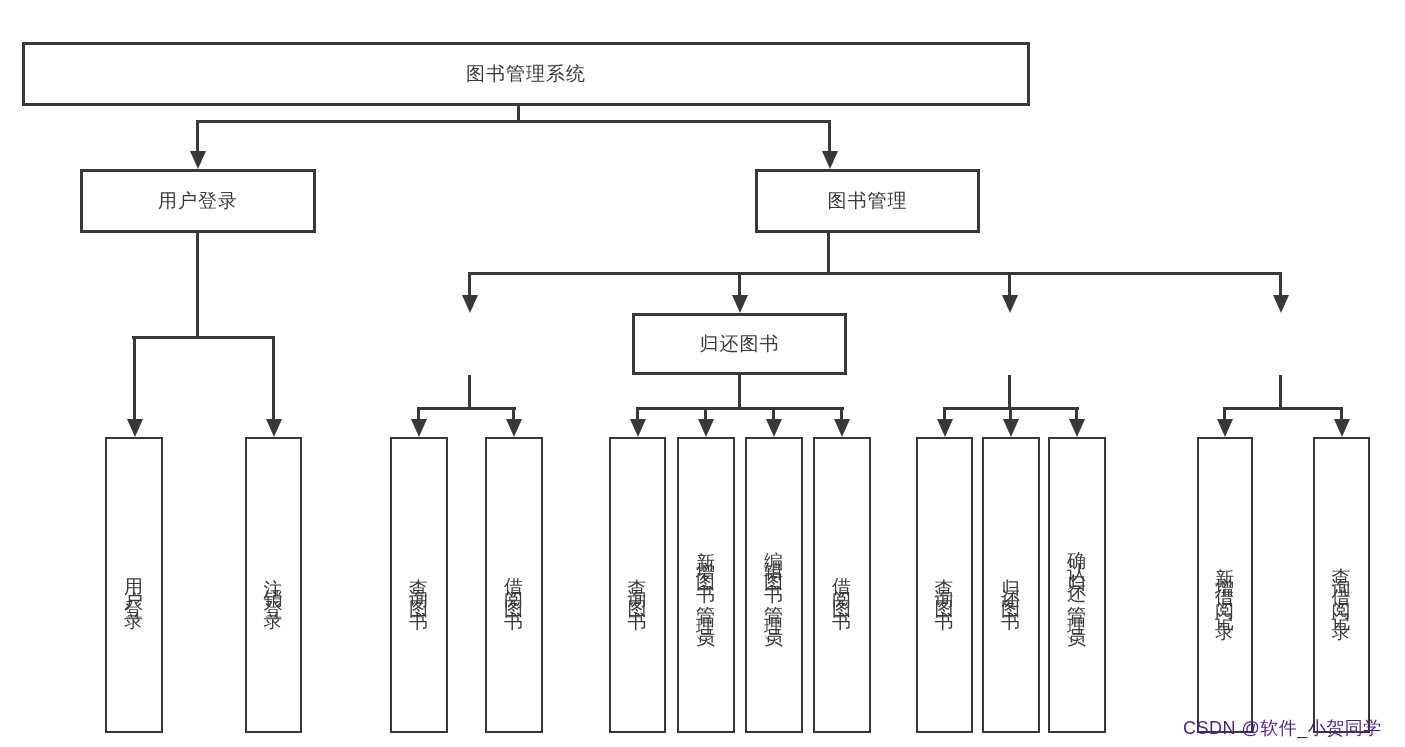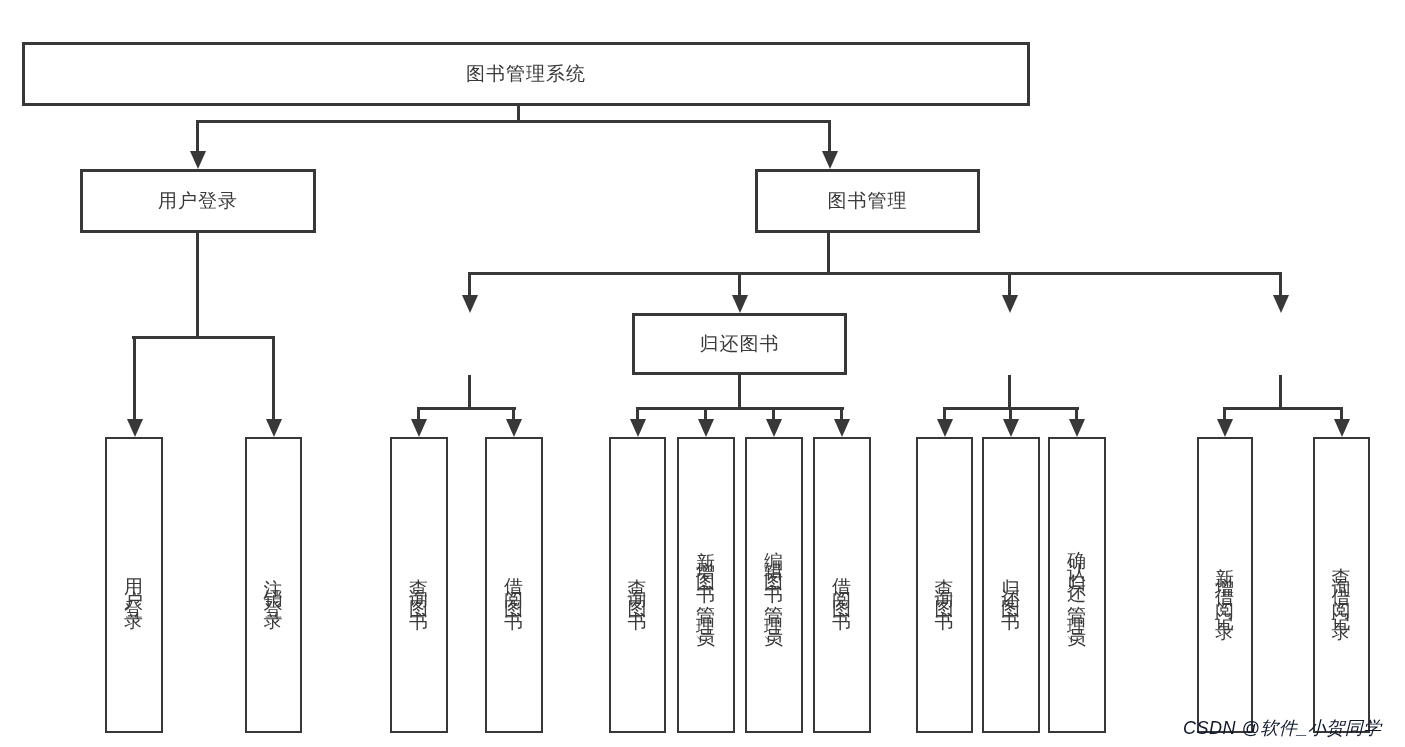"CSDN @软件_小贺同学" .watermark { color: #0f172a -> #4c1d95; font-style: italic -> none }
